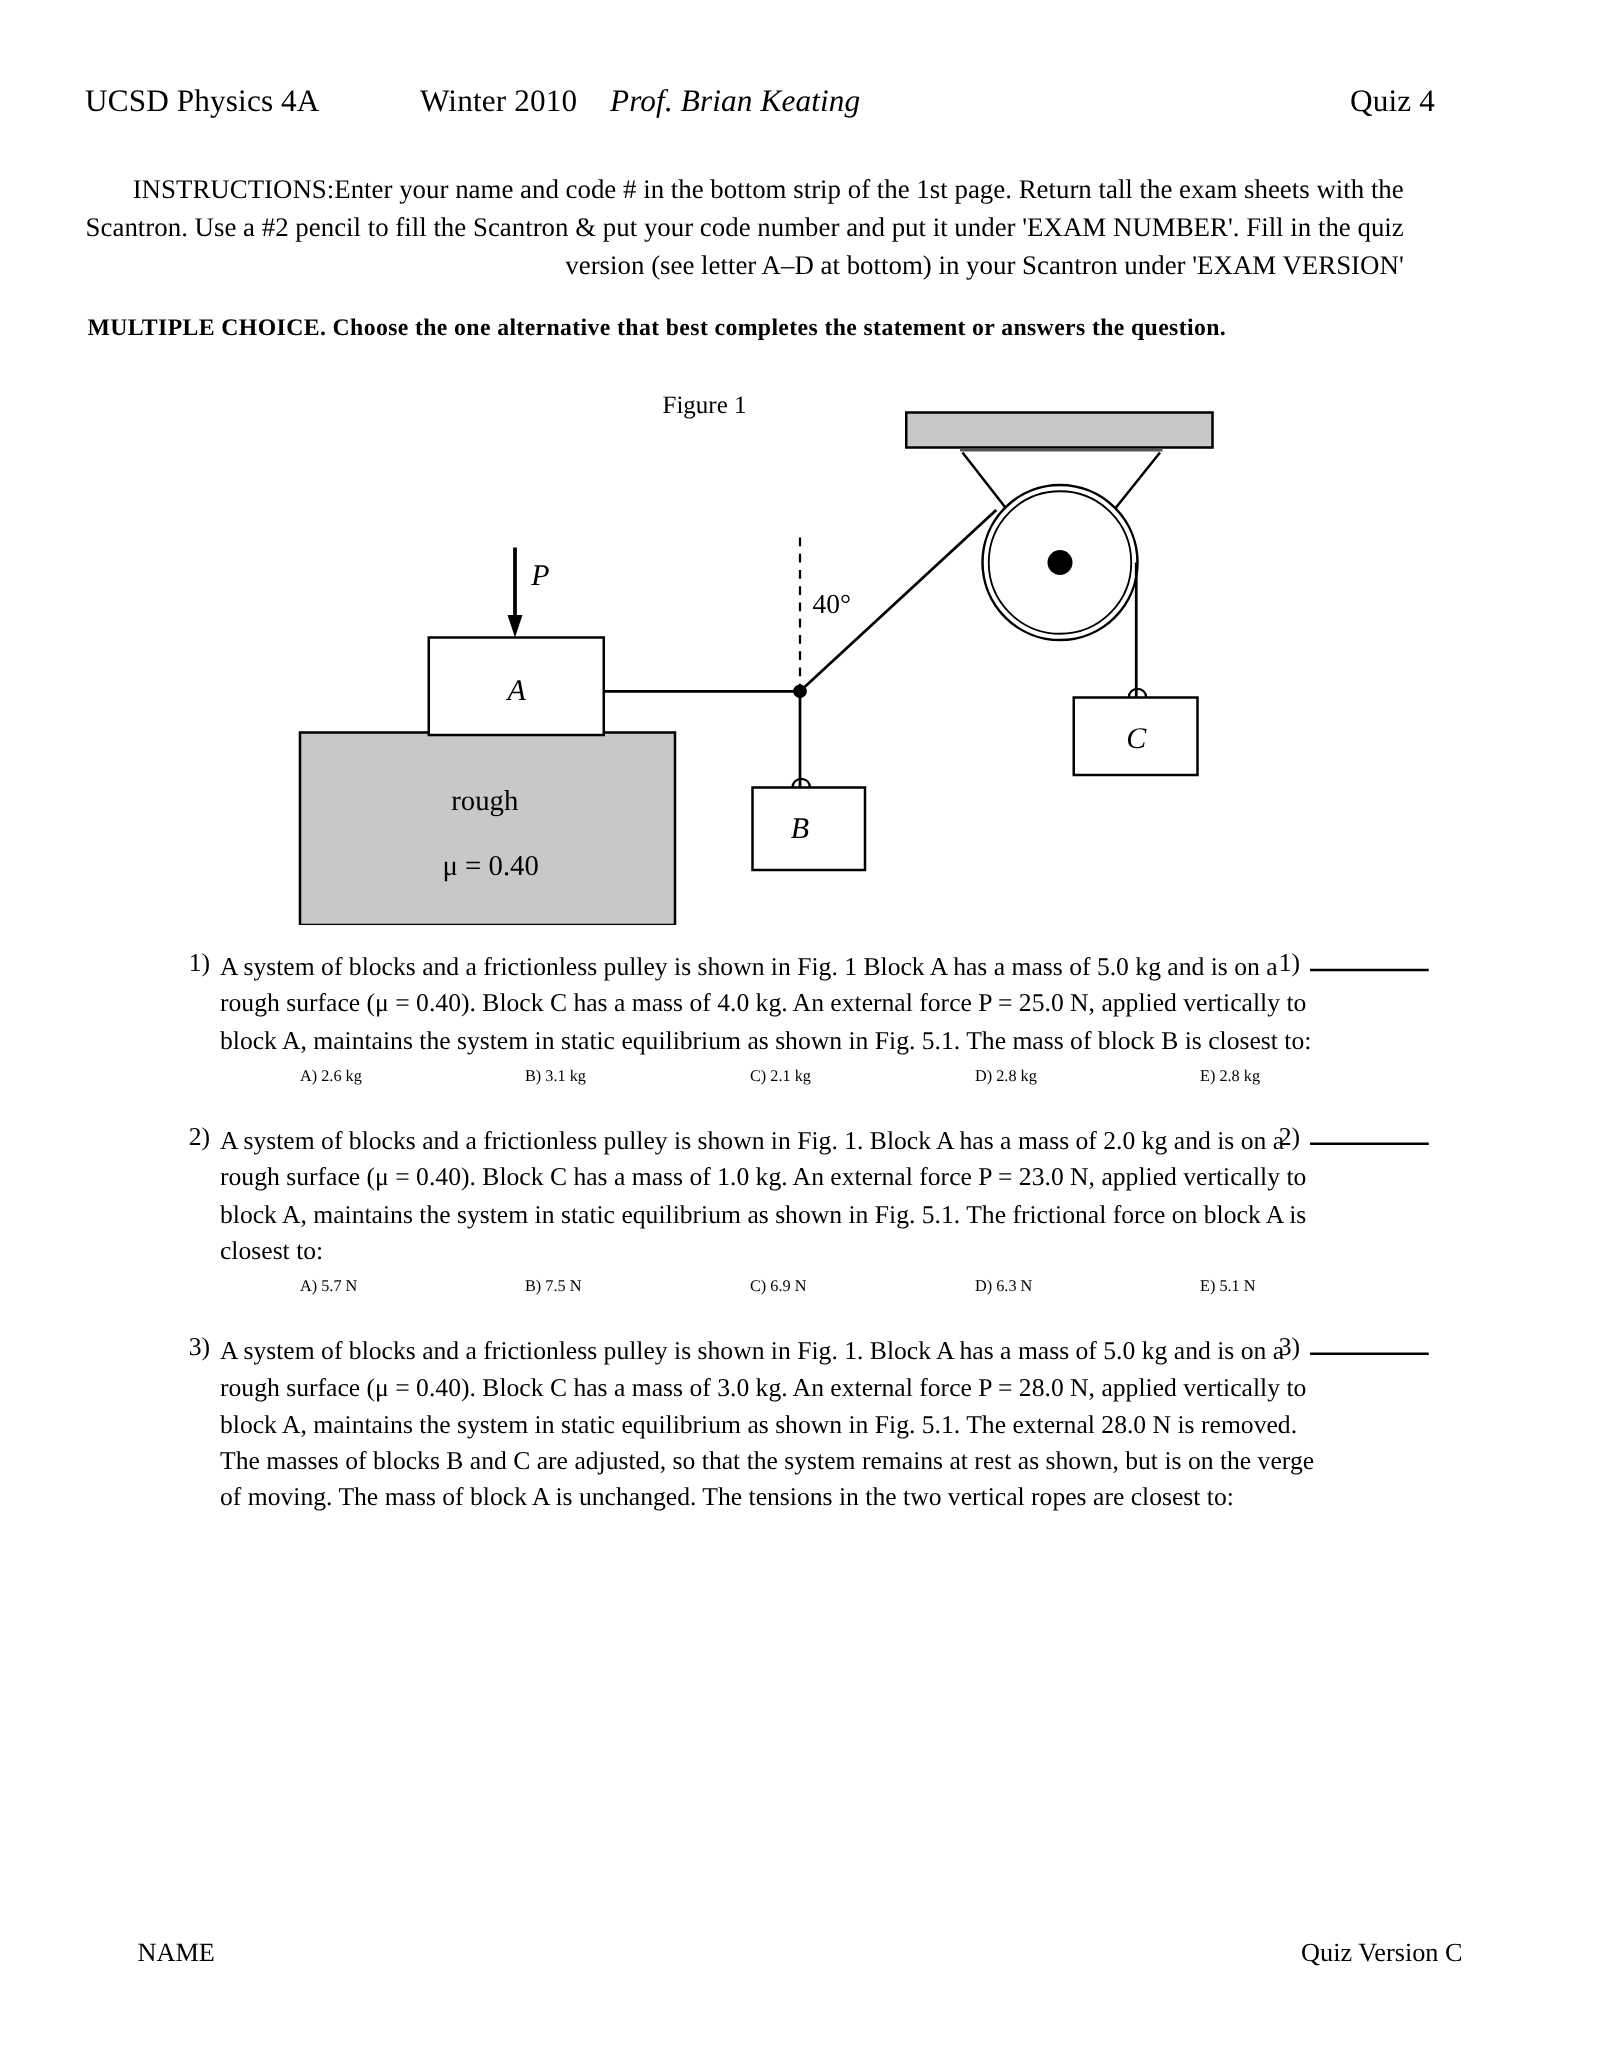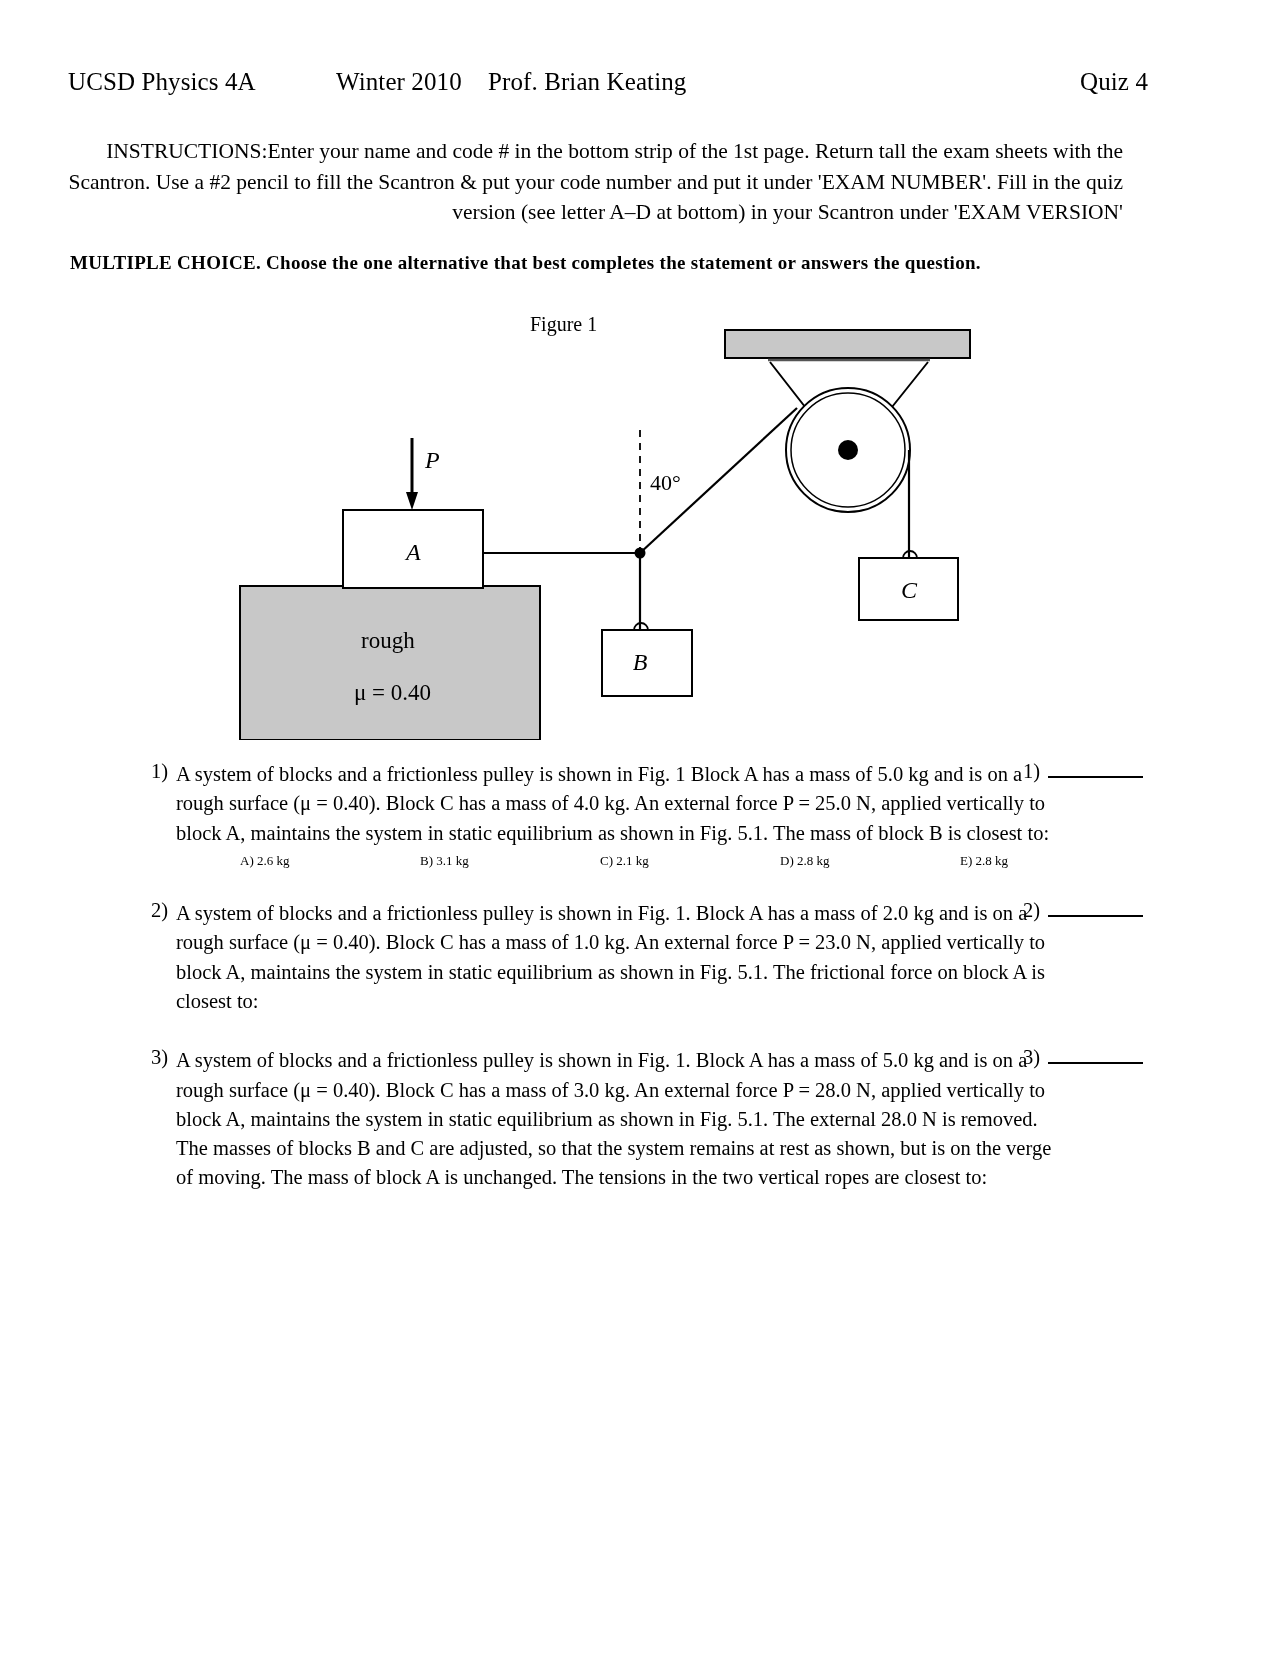"Prof. Brian Keating" .hdr-prof { font-style: none -> italic }
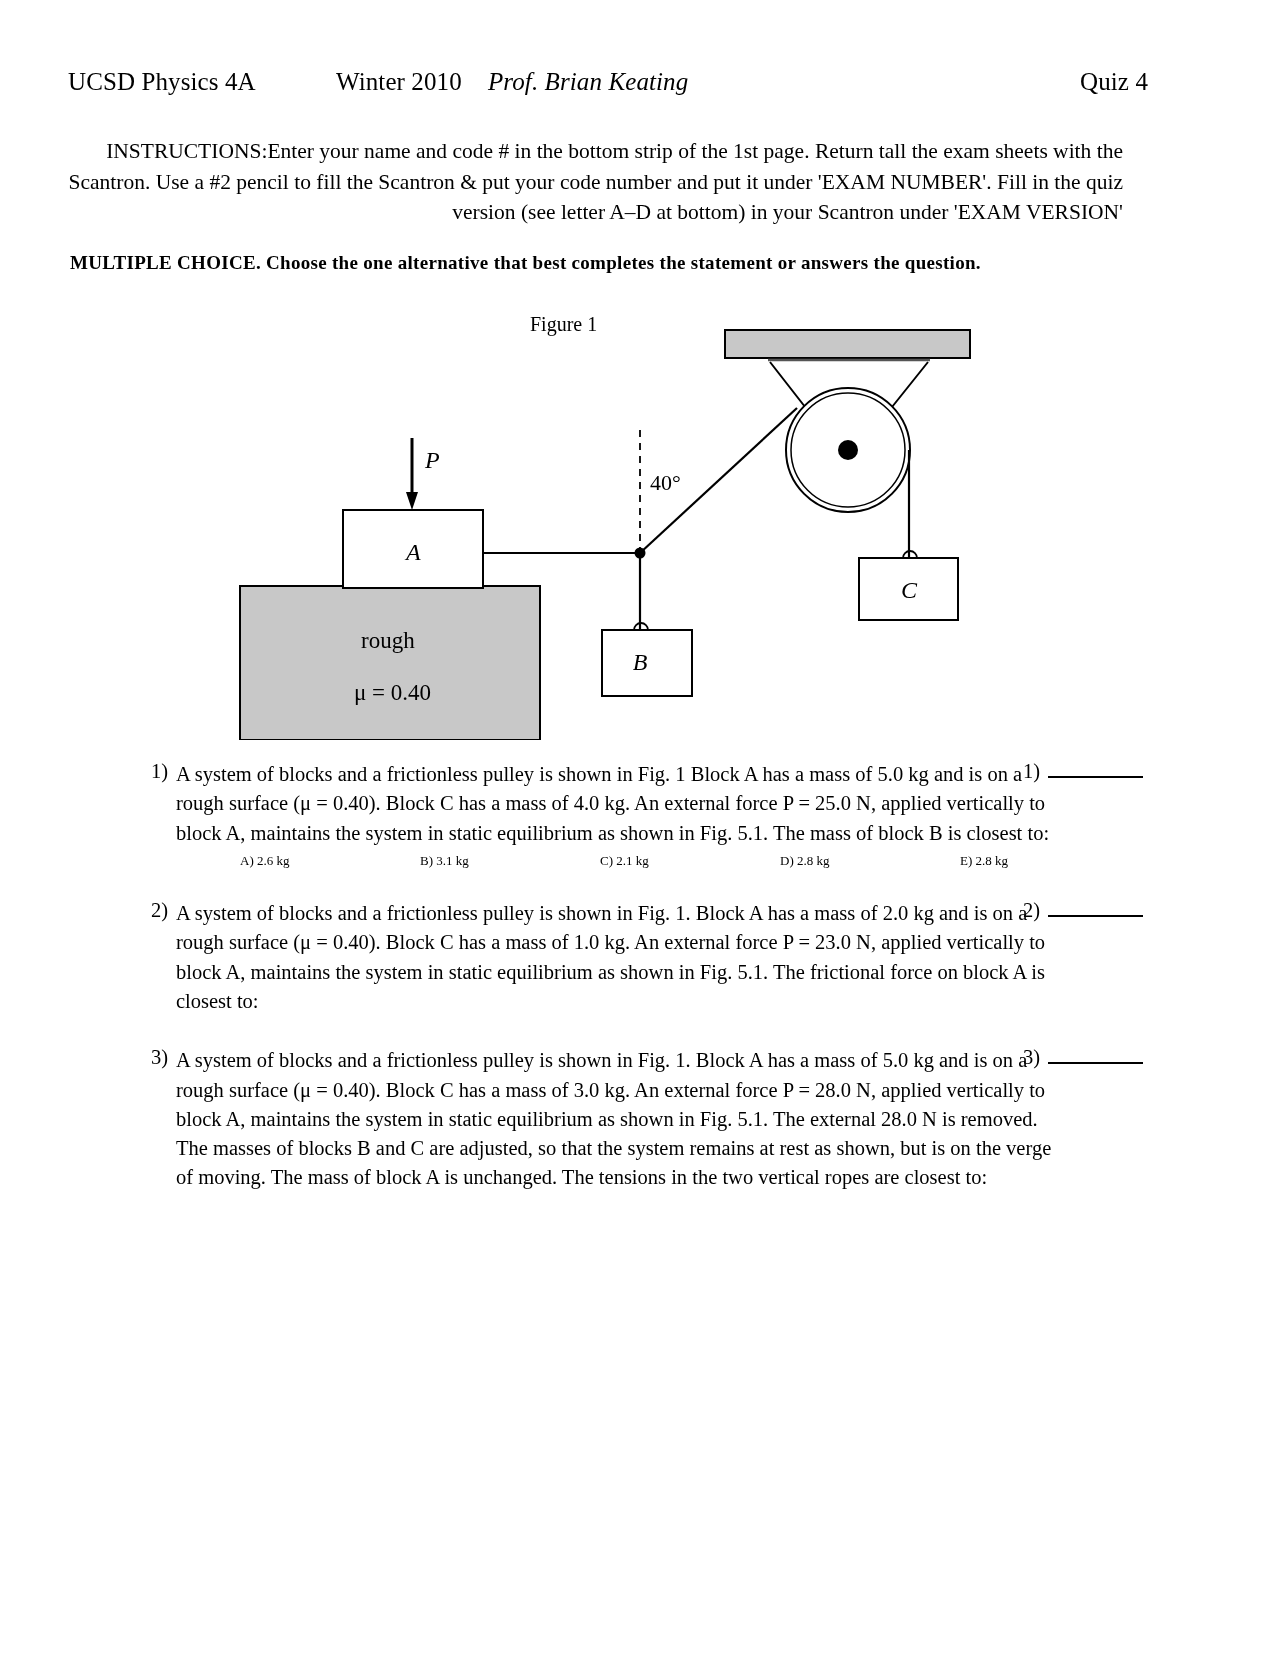"A) 5.7 N" div.options-row { html: none -> <div> <span>A) 5.7 N</span> <span>B) 7.5 N</span> <span>C) 6.9 N</span> <span>D) 6.3 N</span> <span>E) 5.1 N</span> </div> }
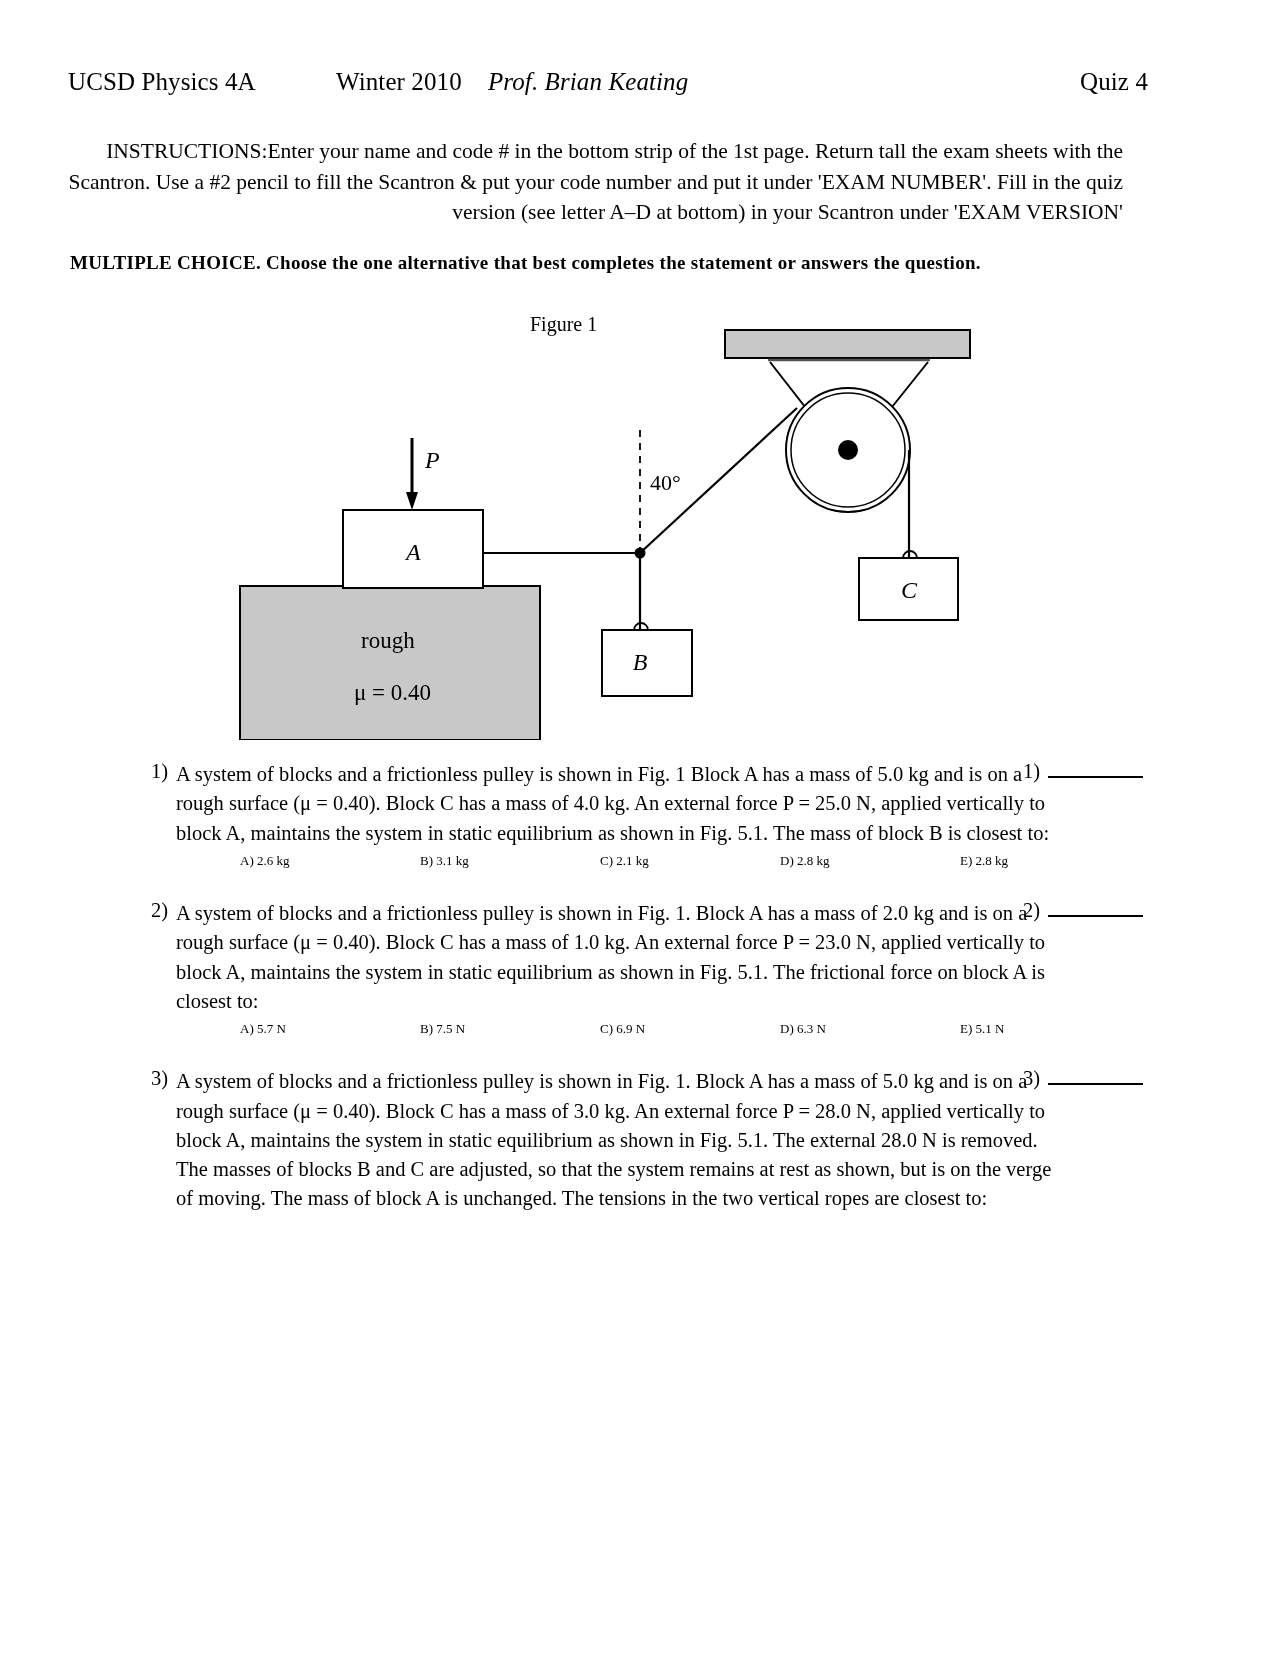"NAME" div.footer { html: none -> <div> <span>NAME</span> <span>Quiz Version C</span> </div> }
